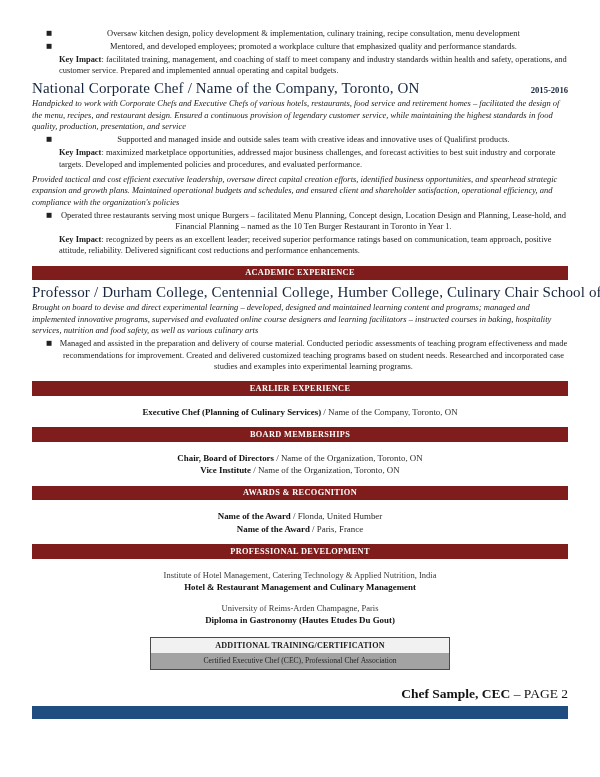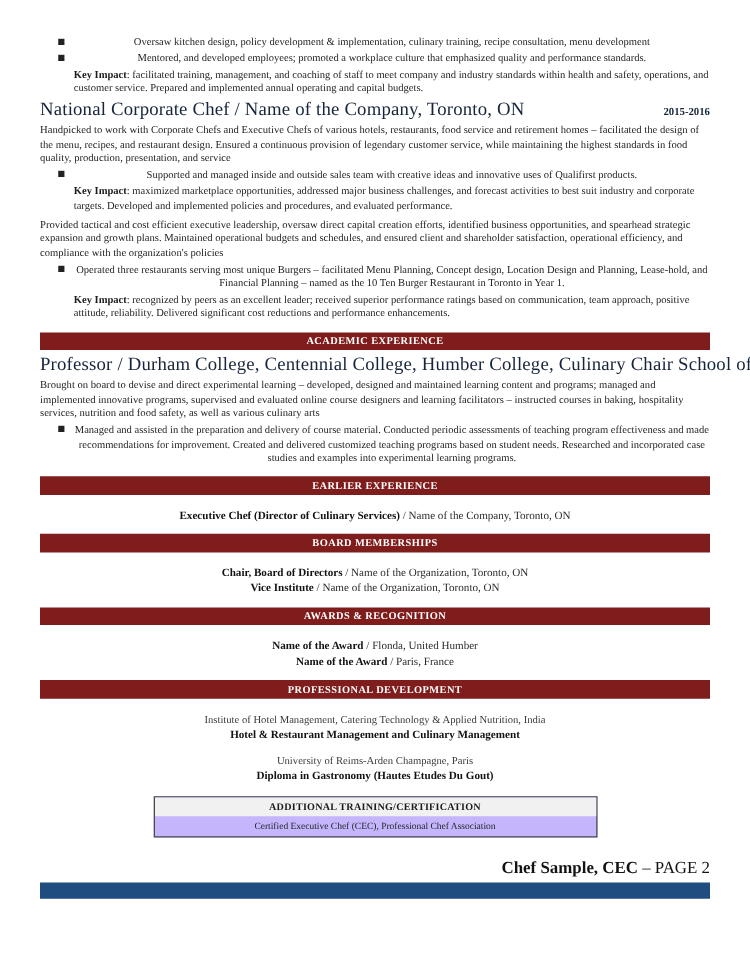"Handpicked to work with Corporate" .role-summary { font-style: none -> italic }
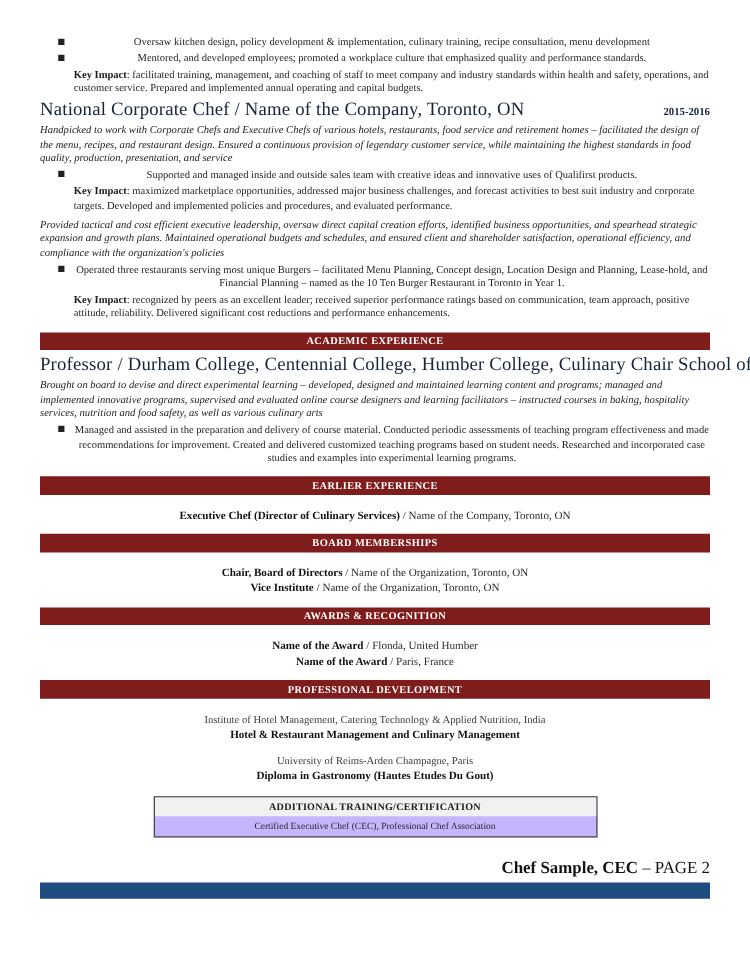"Executive Chef (Director of Culinary" span.lead { text: Director -> Planning }
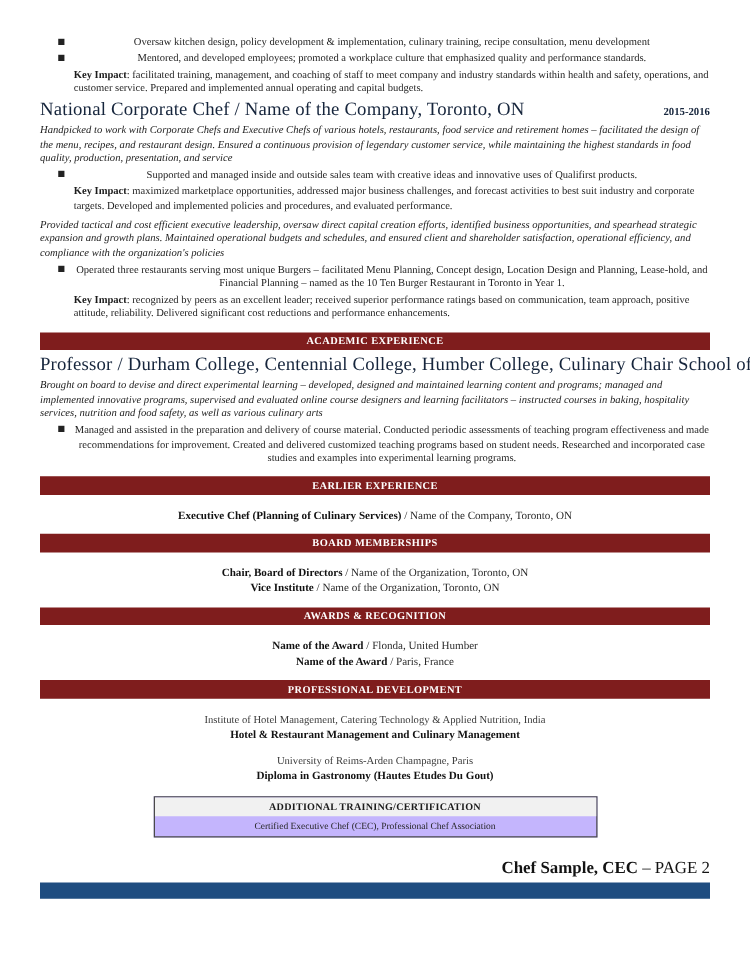"ADDITIONAL TRAINING/CERTIFICATION" .training-box { background: #c4b5fd -> #a3a3a3; width: 355px -> 300px }
